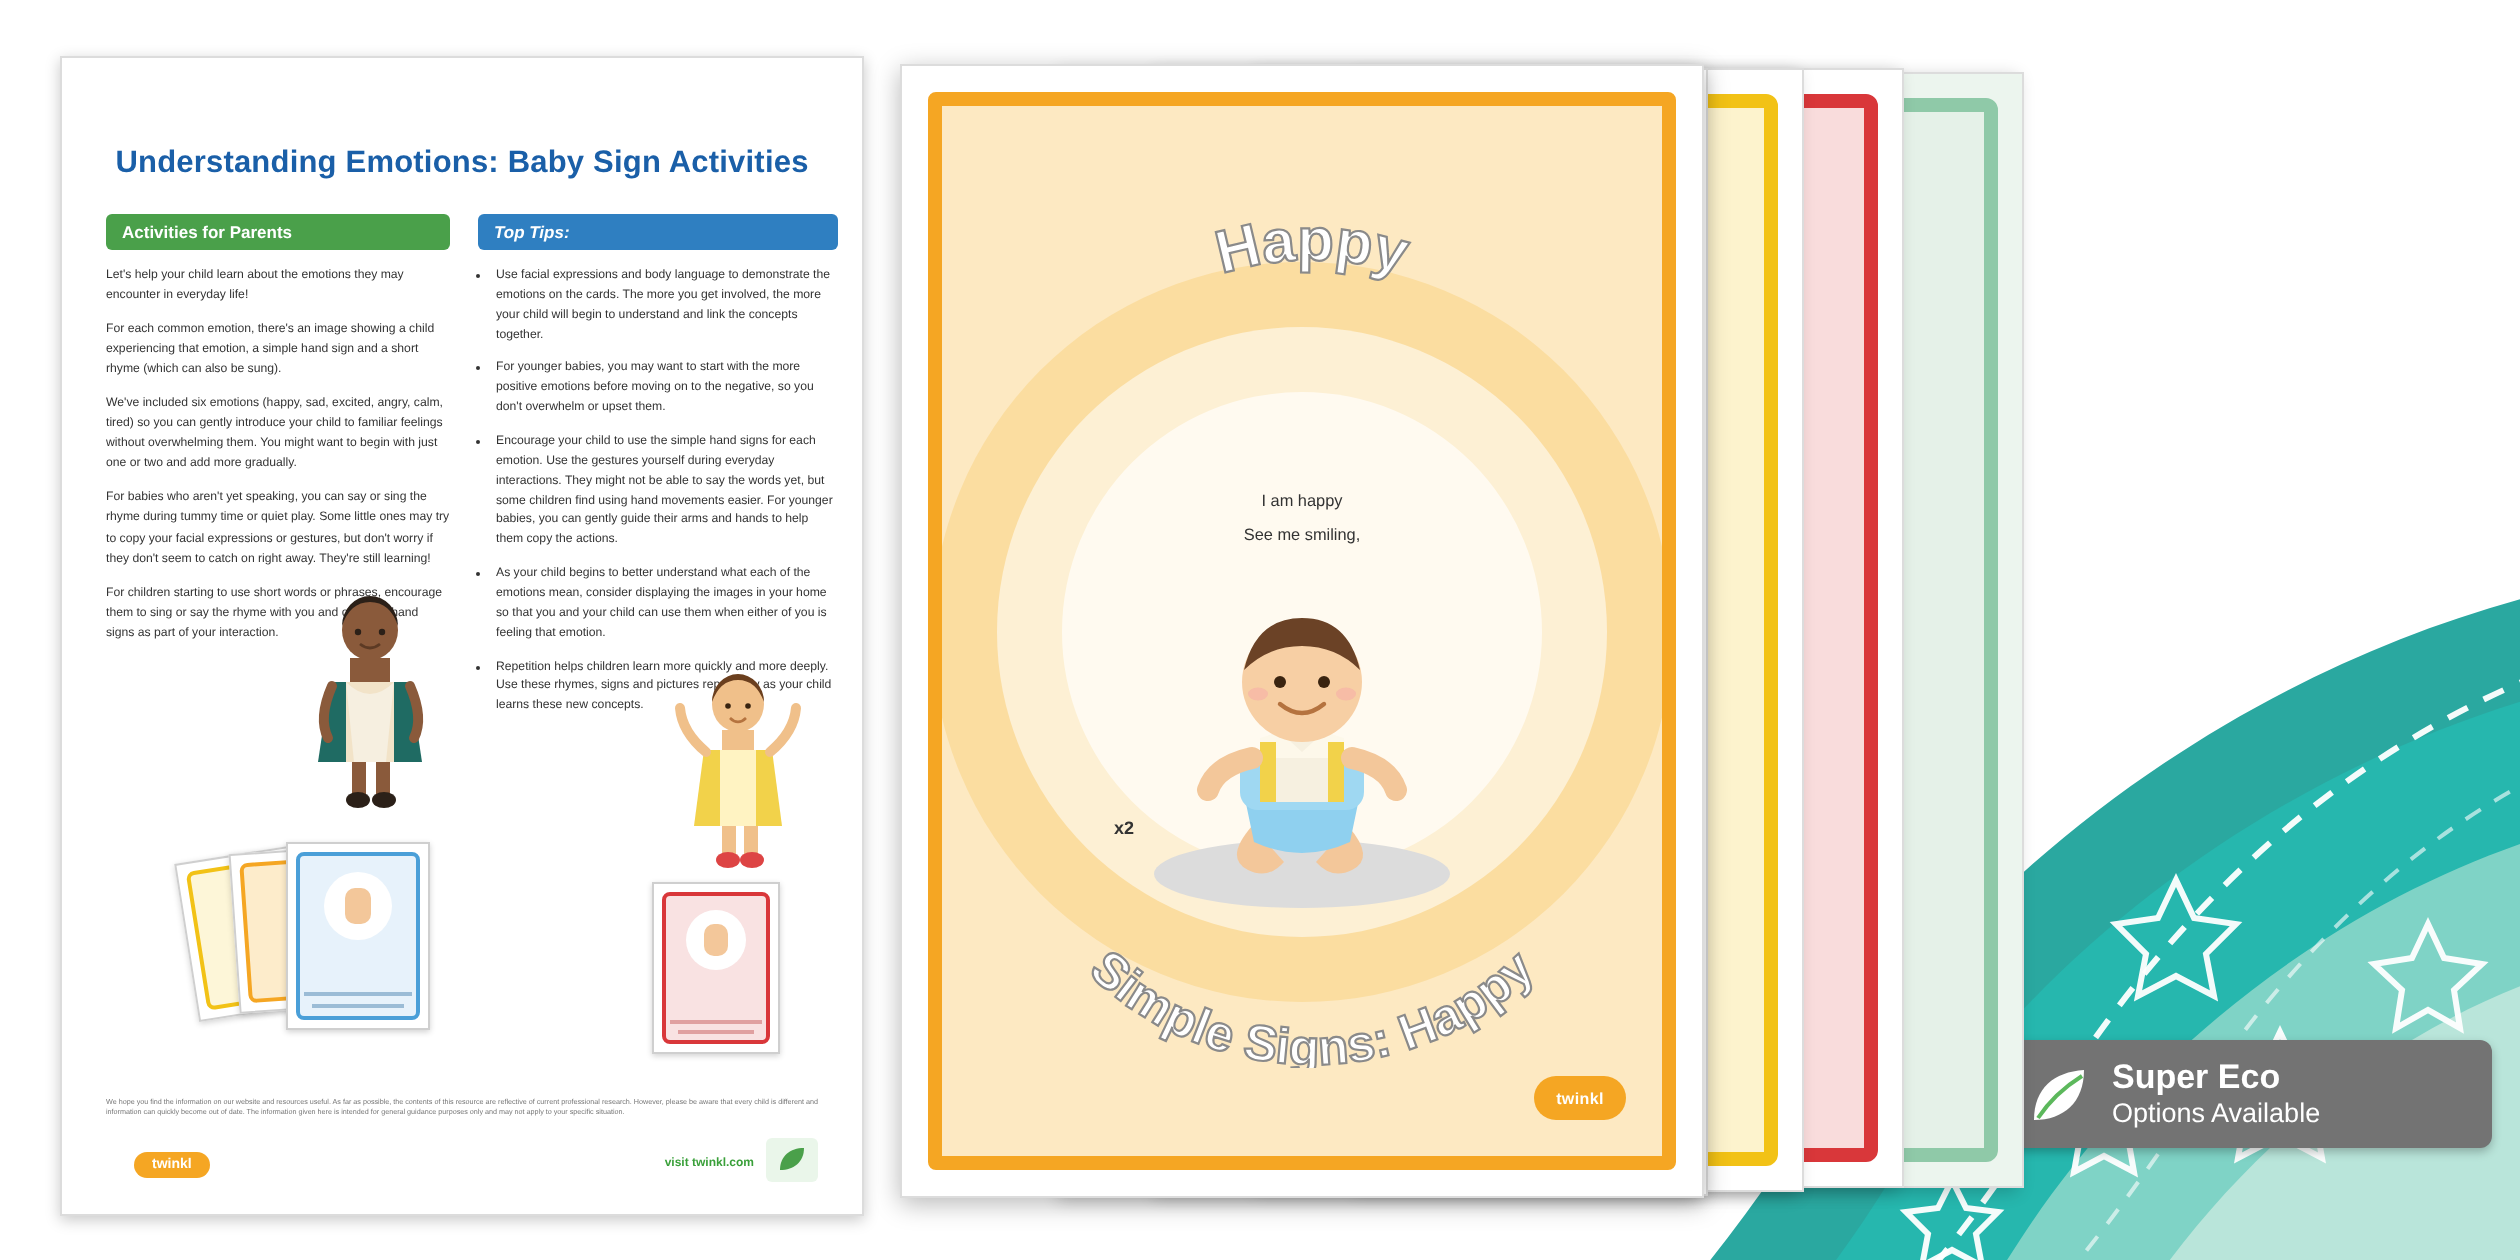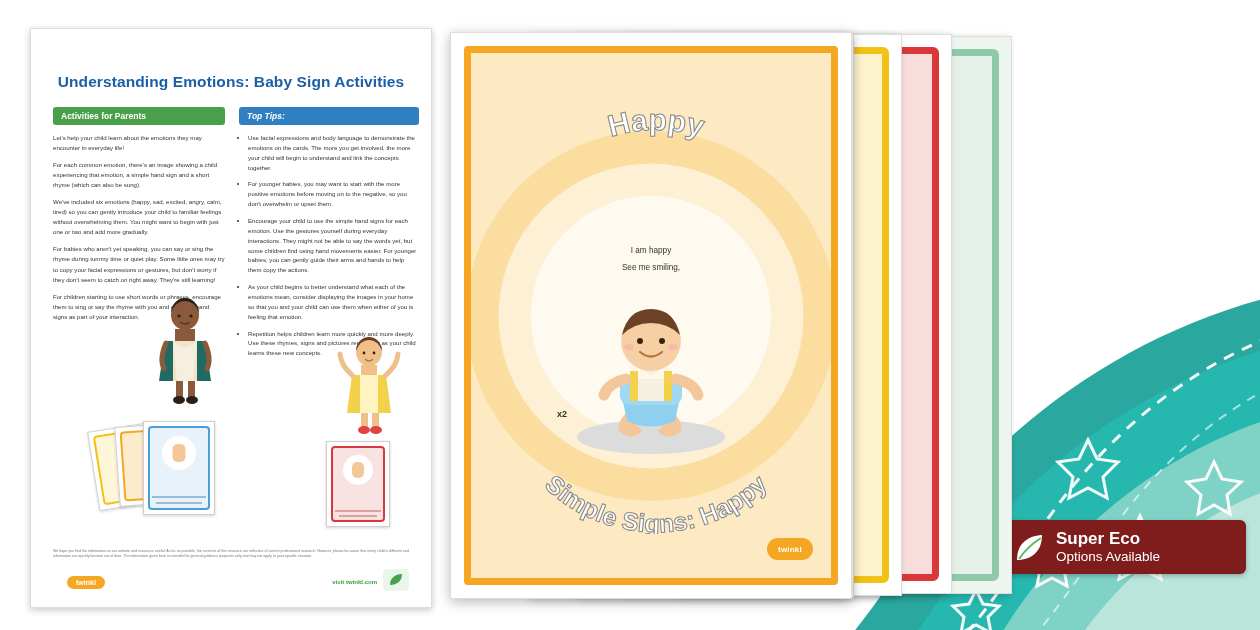"Super Eco" .eco { background: #7f1d1d -> #737373 }
